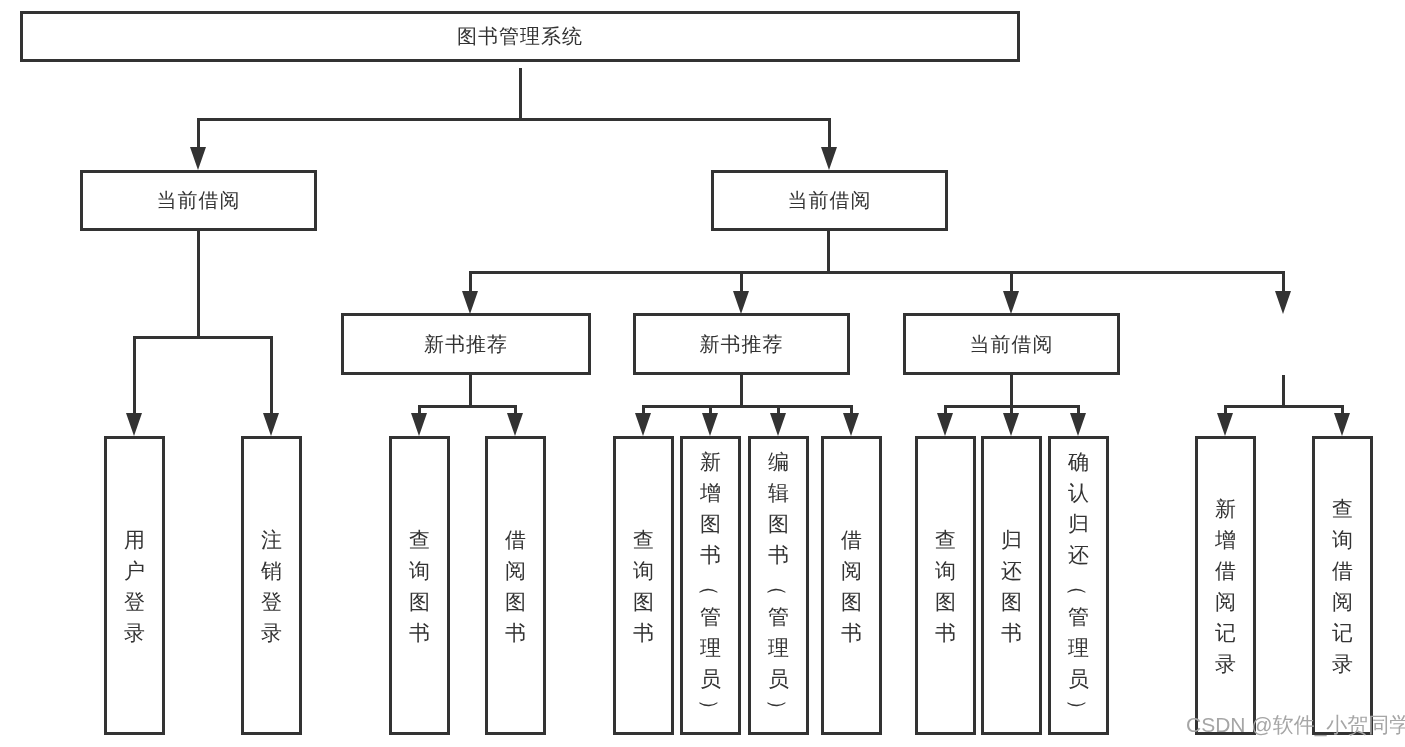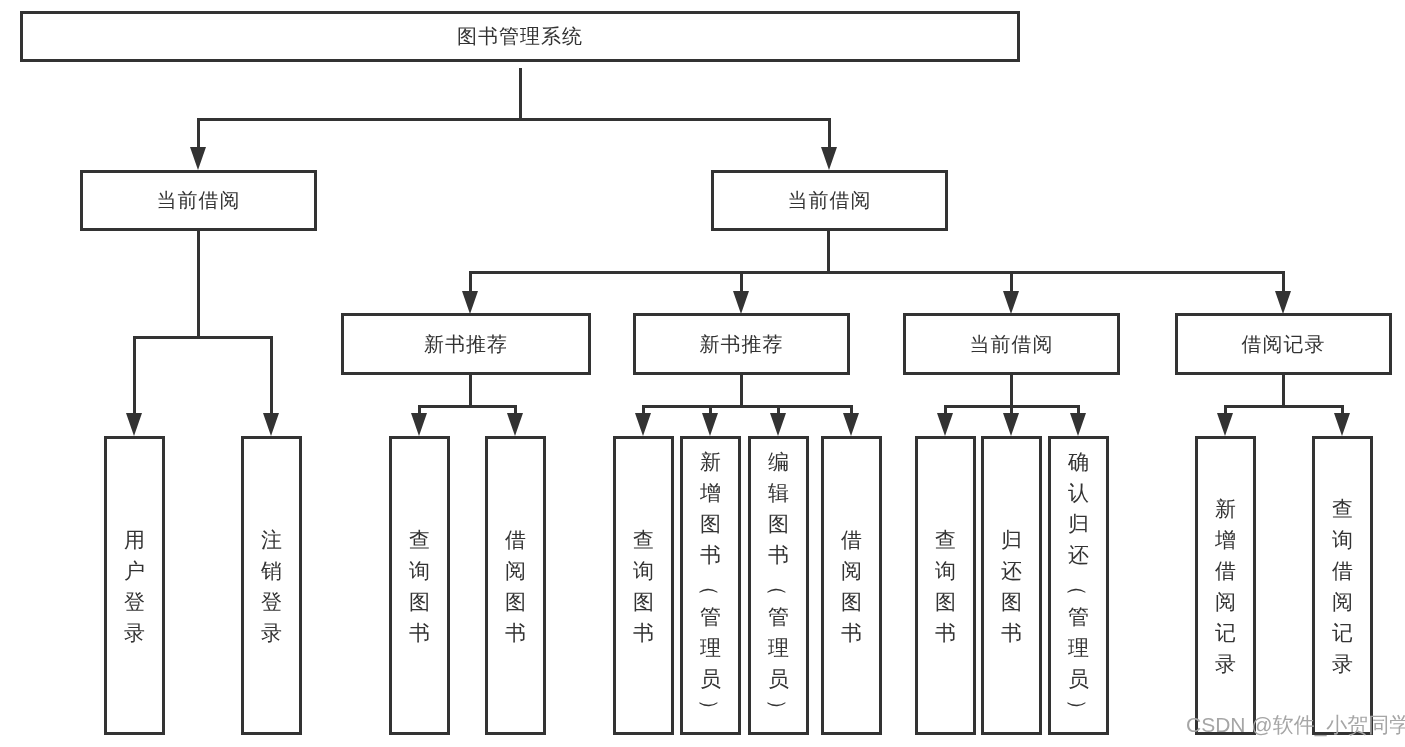"借阅记录" div.box { html: <div> <span>借阅记录</span> </div> -> none }
